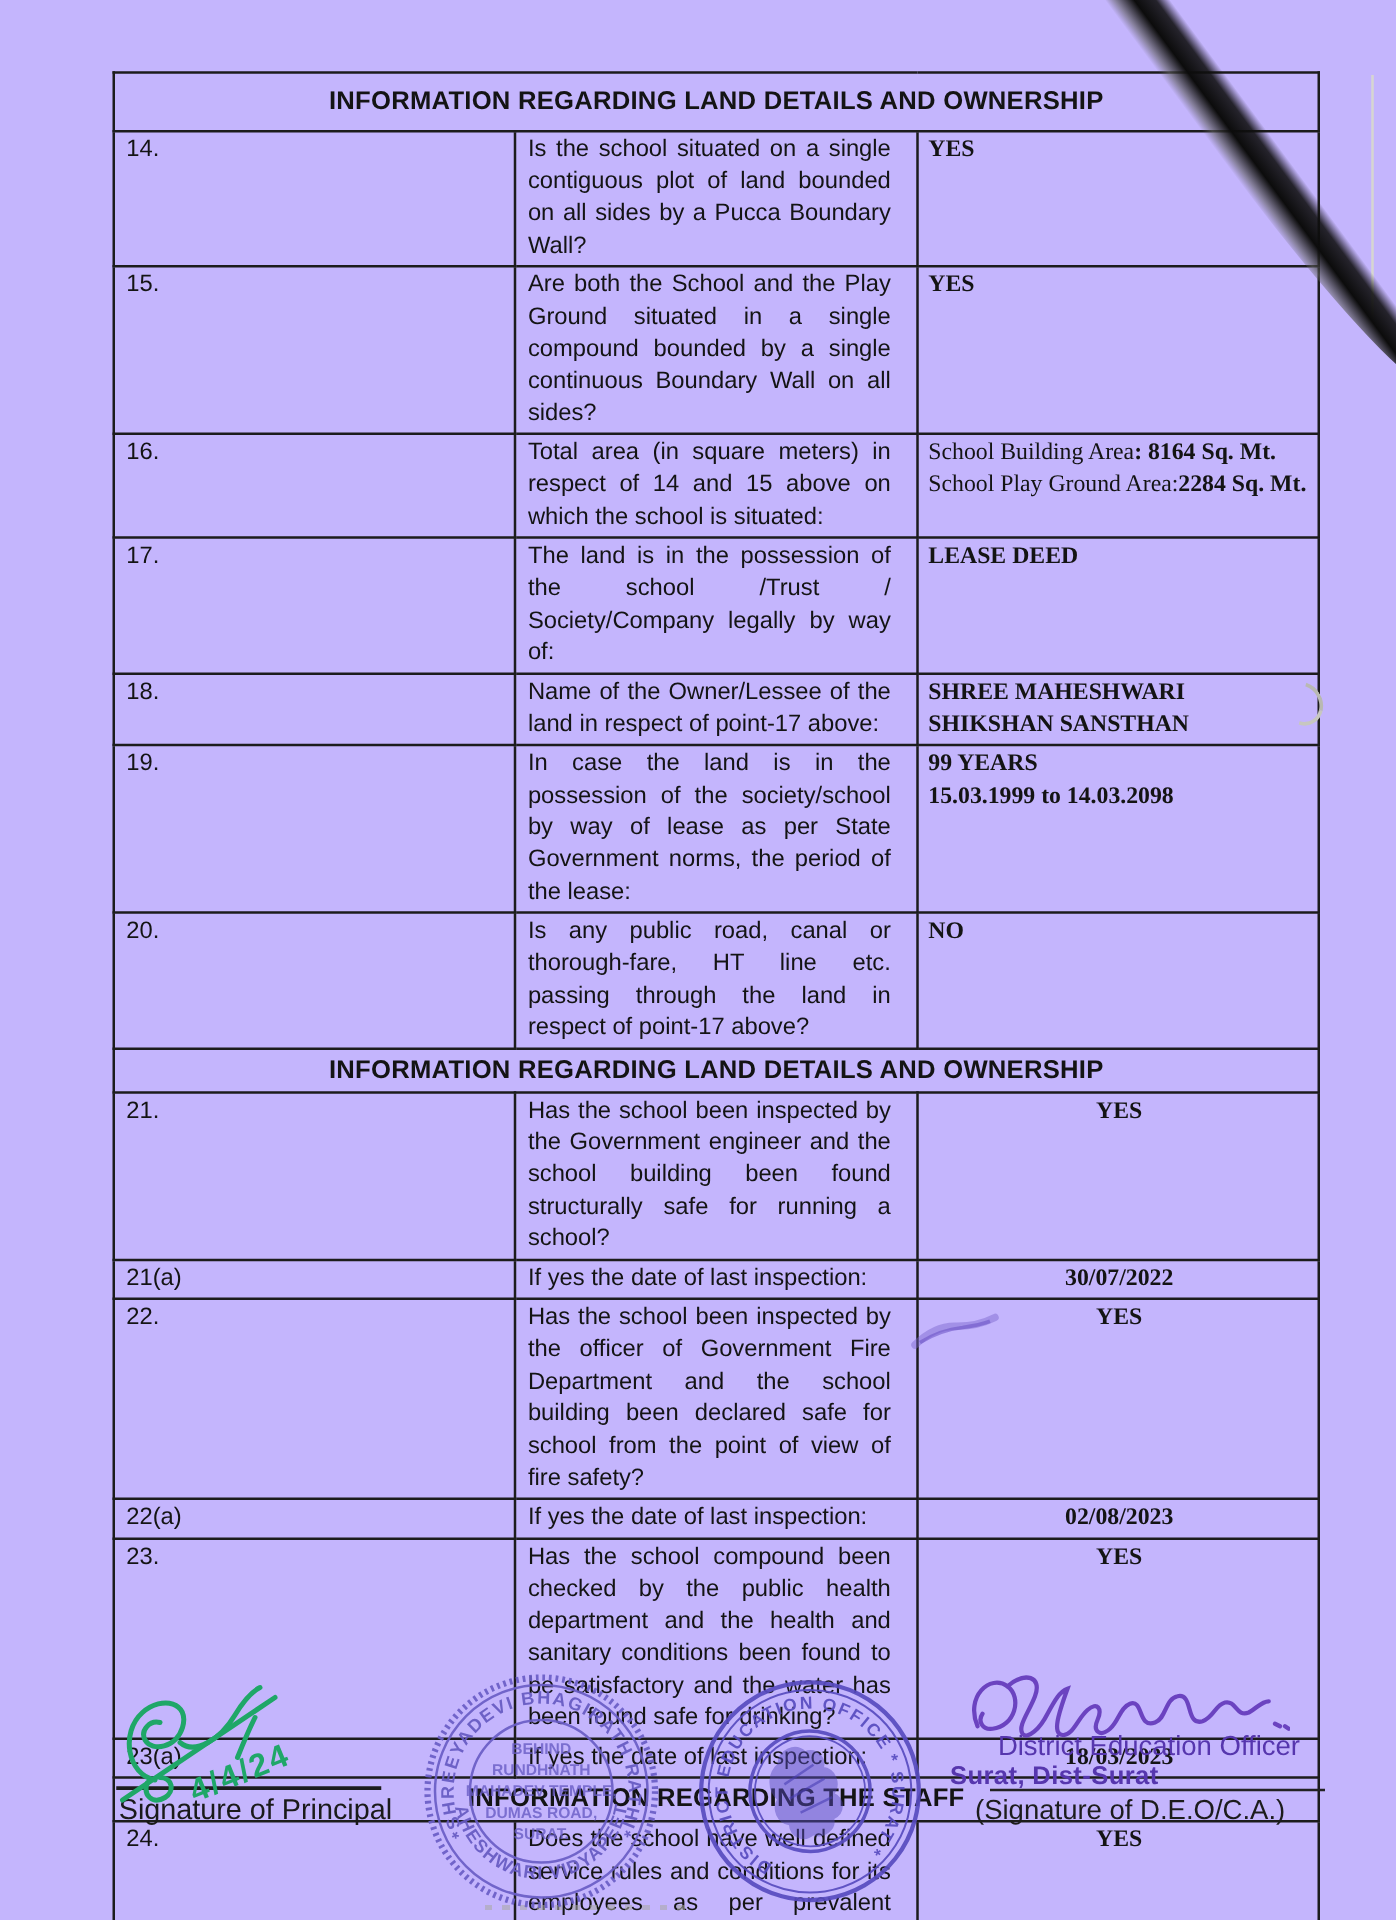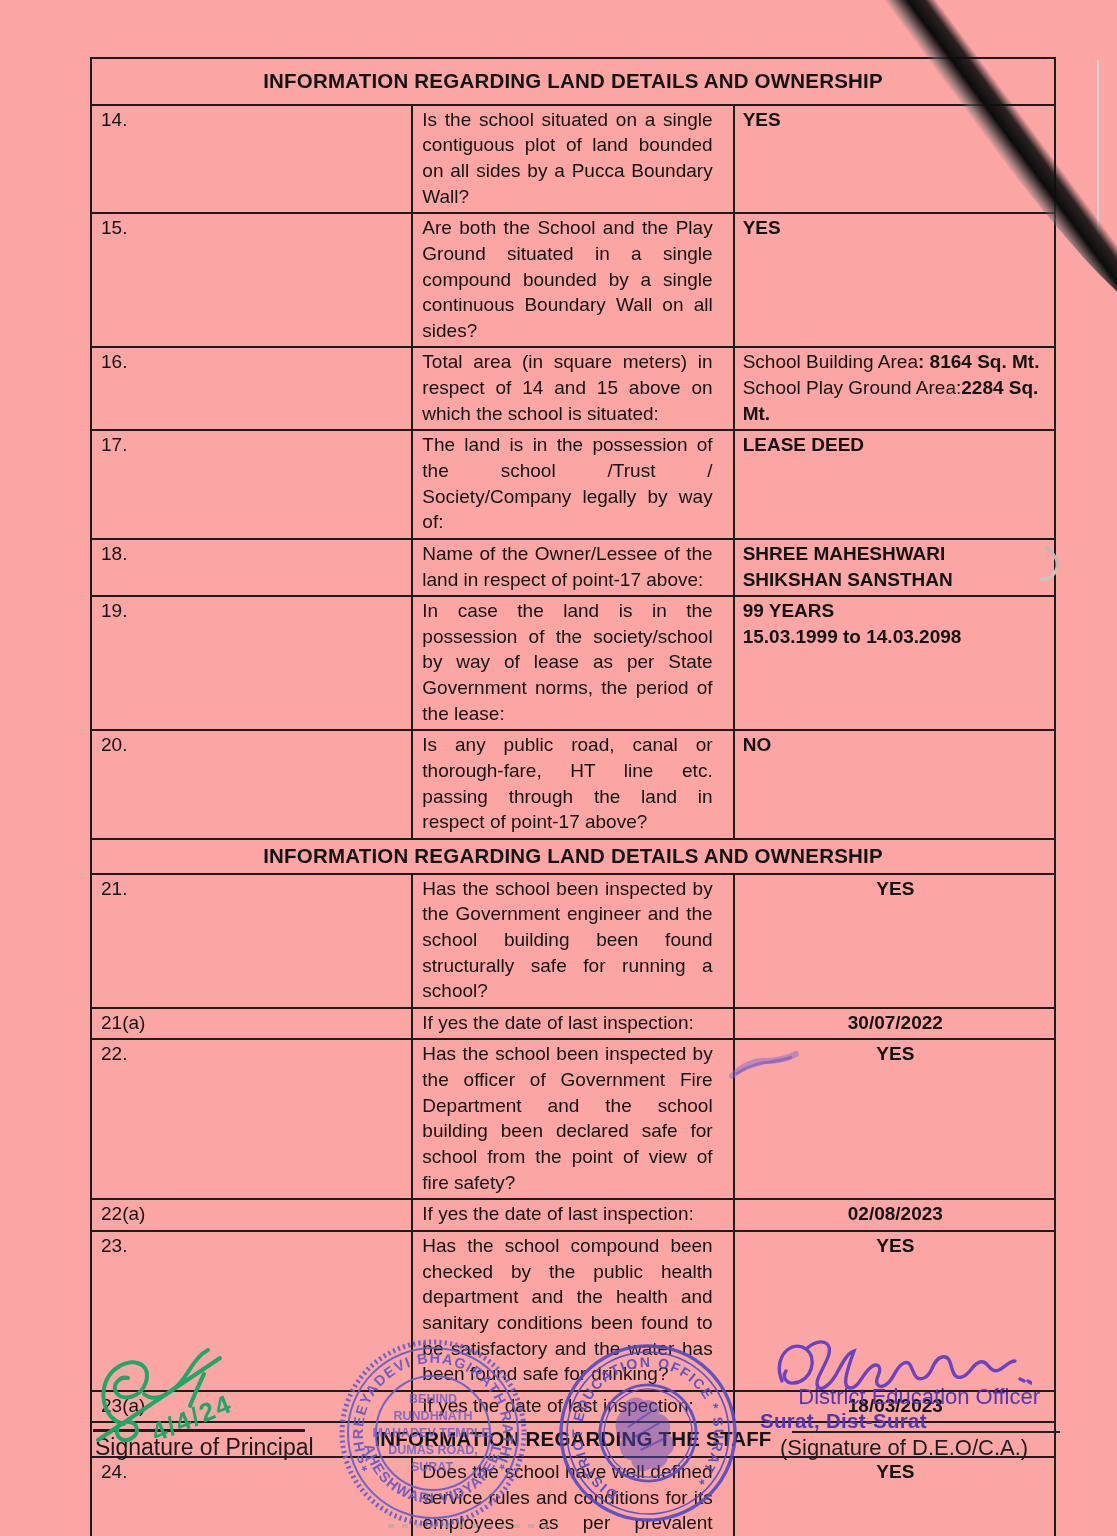"INFORMATION REGARDING LAND DETAILS AND" #page { background: #fca5a5 -> #c4b5fd }
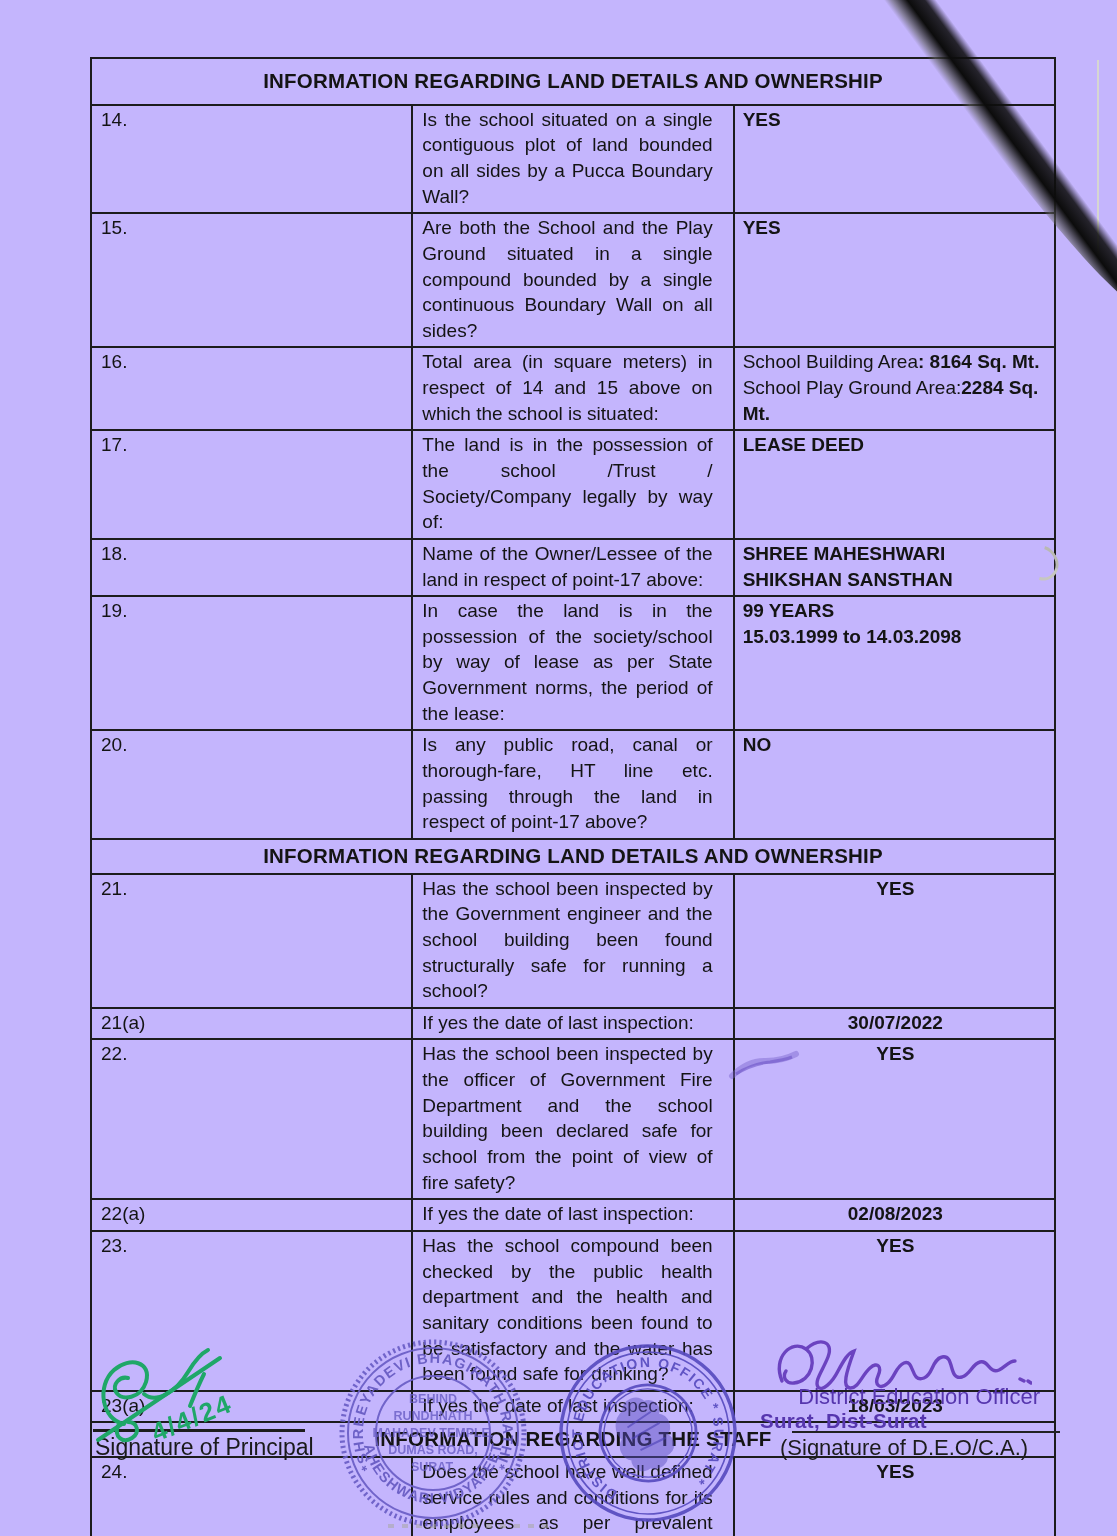"YES" td.a { font-family: none -> Liberation Serif, serif }
